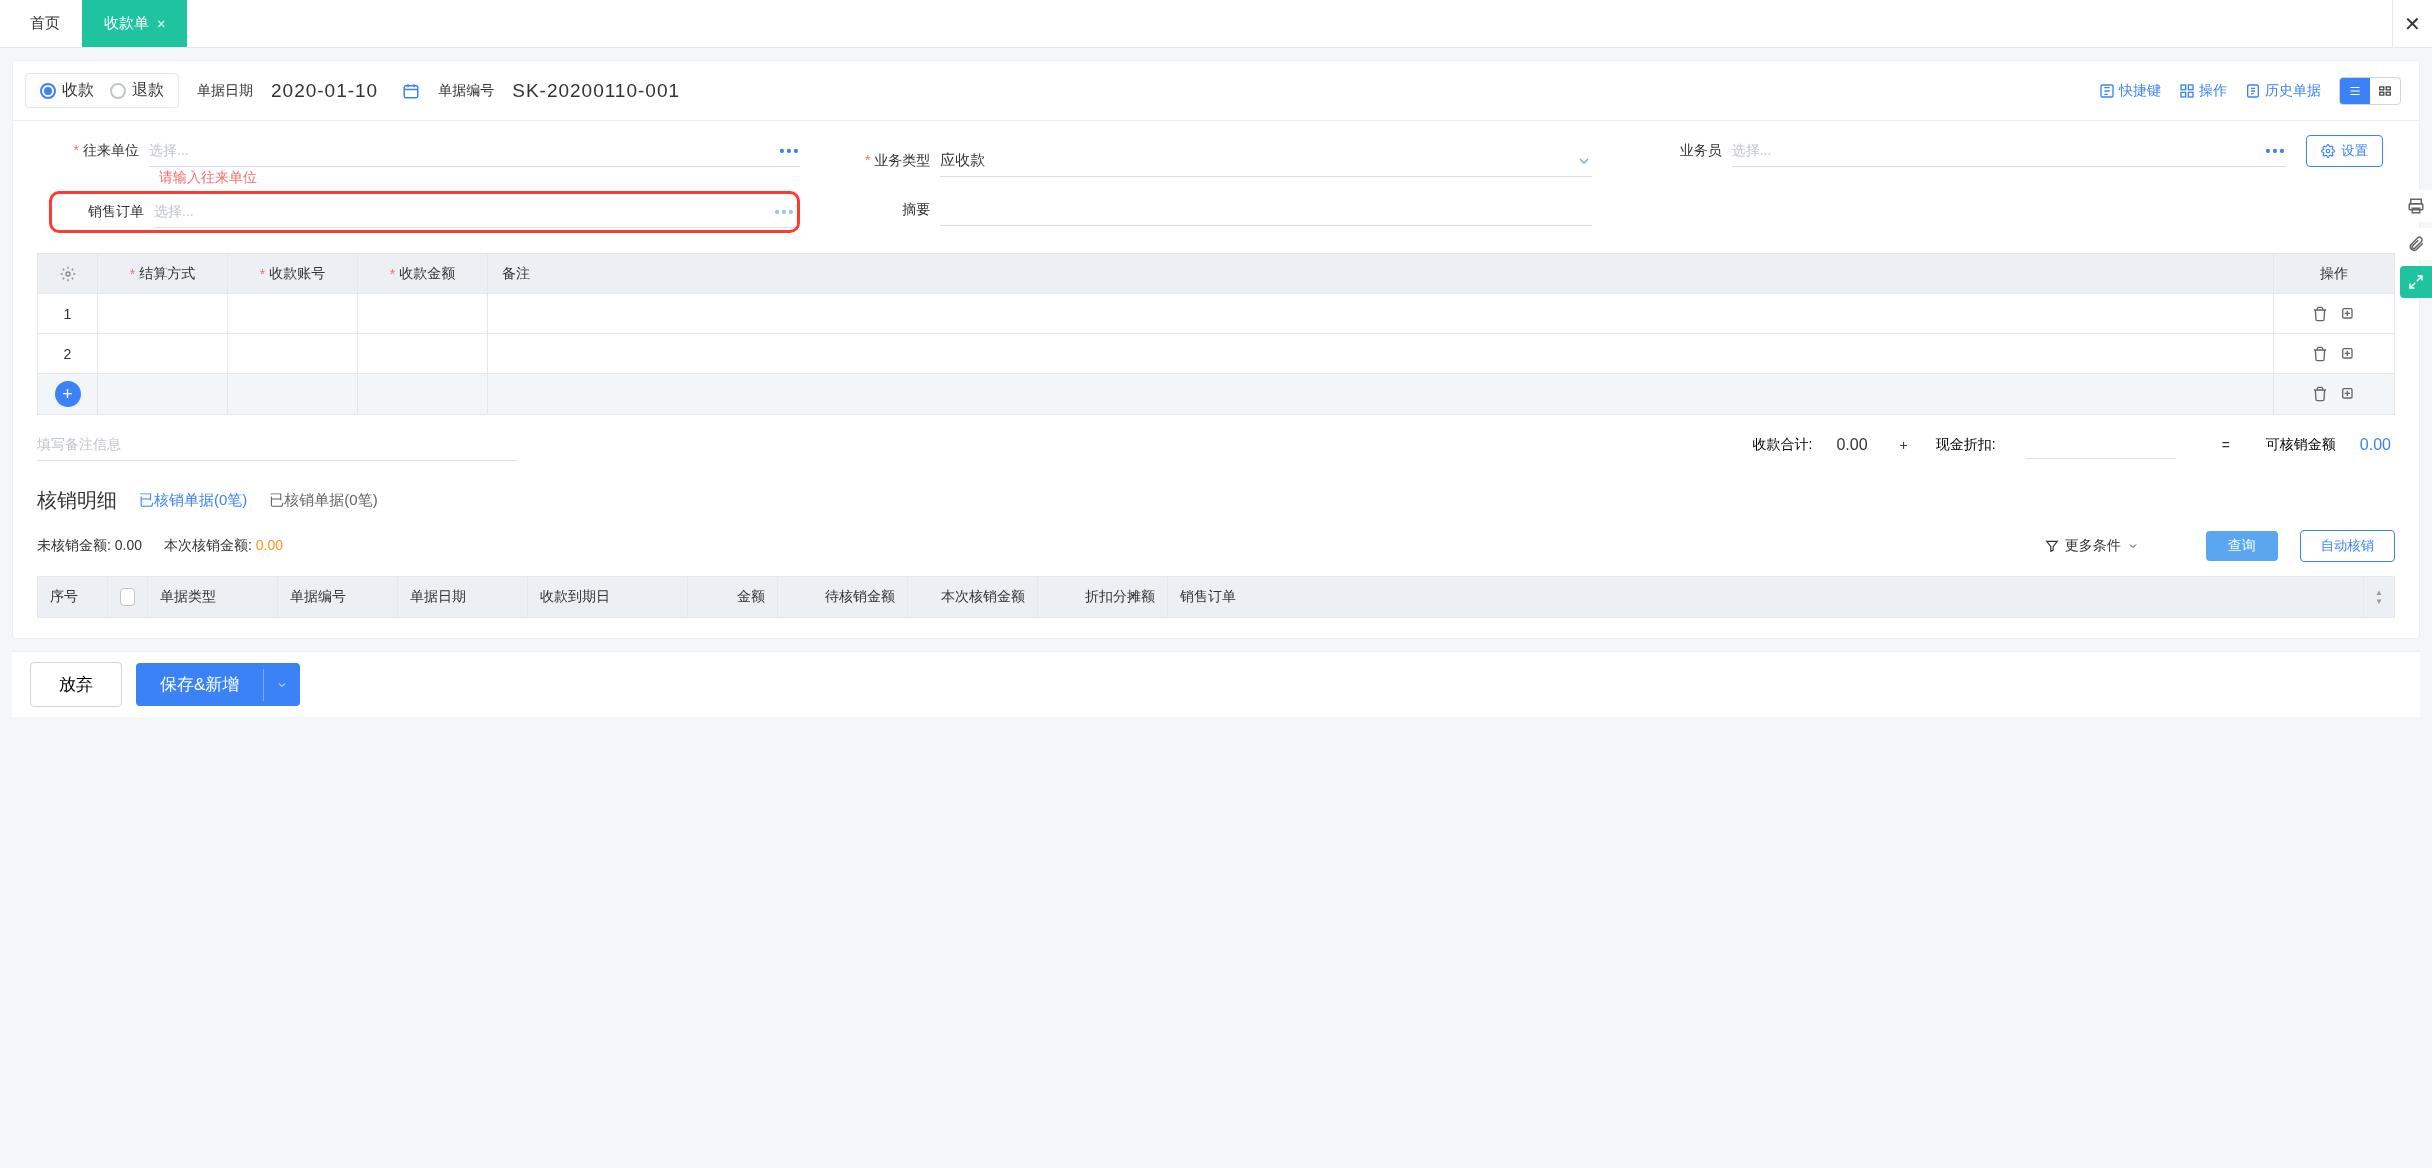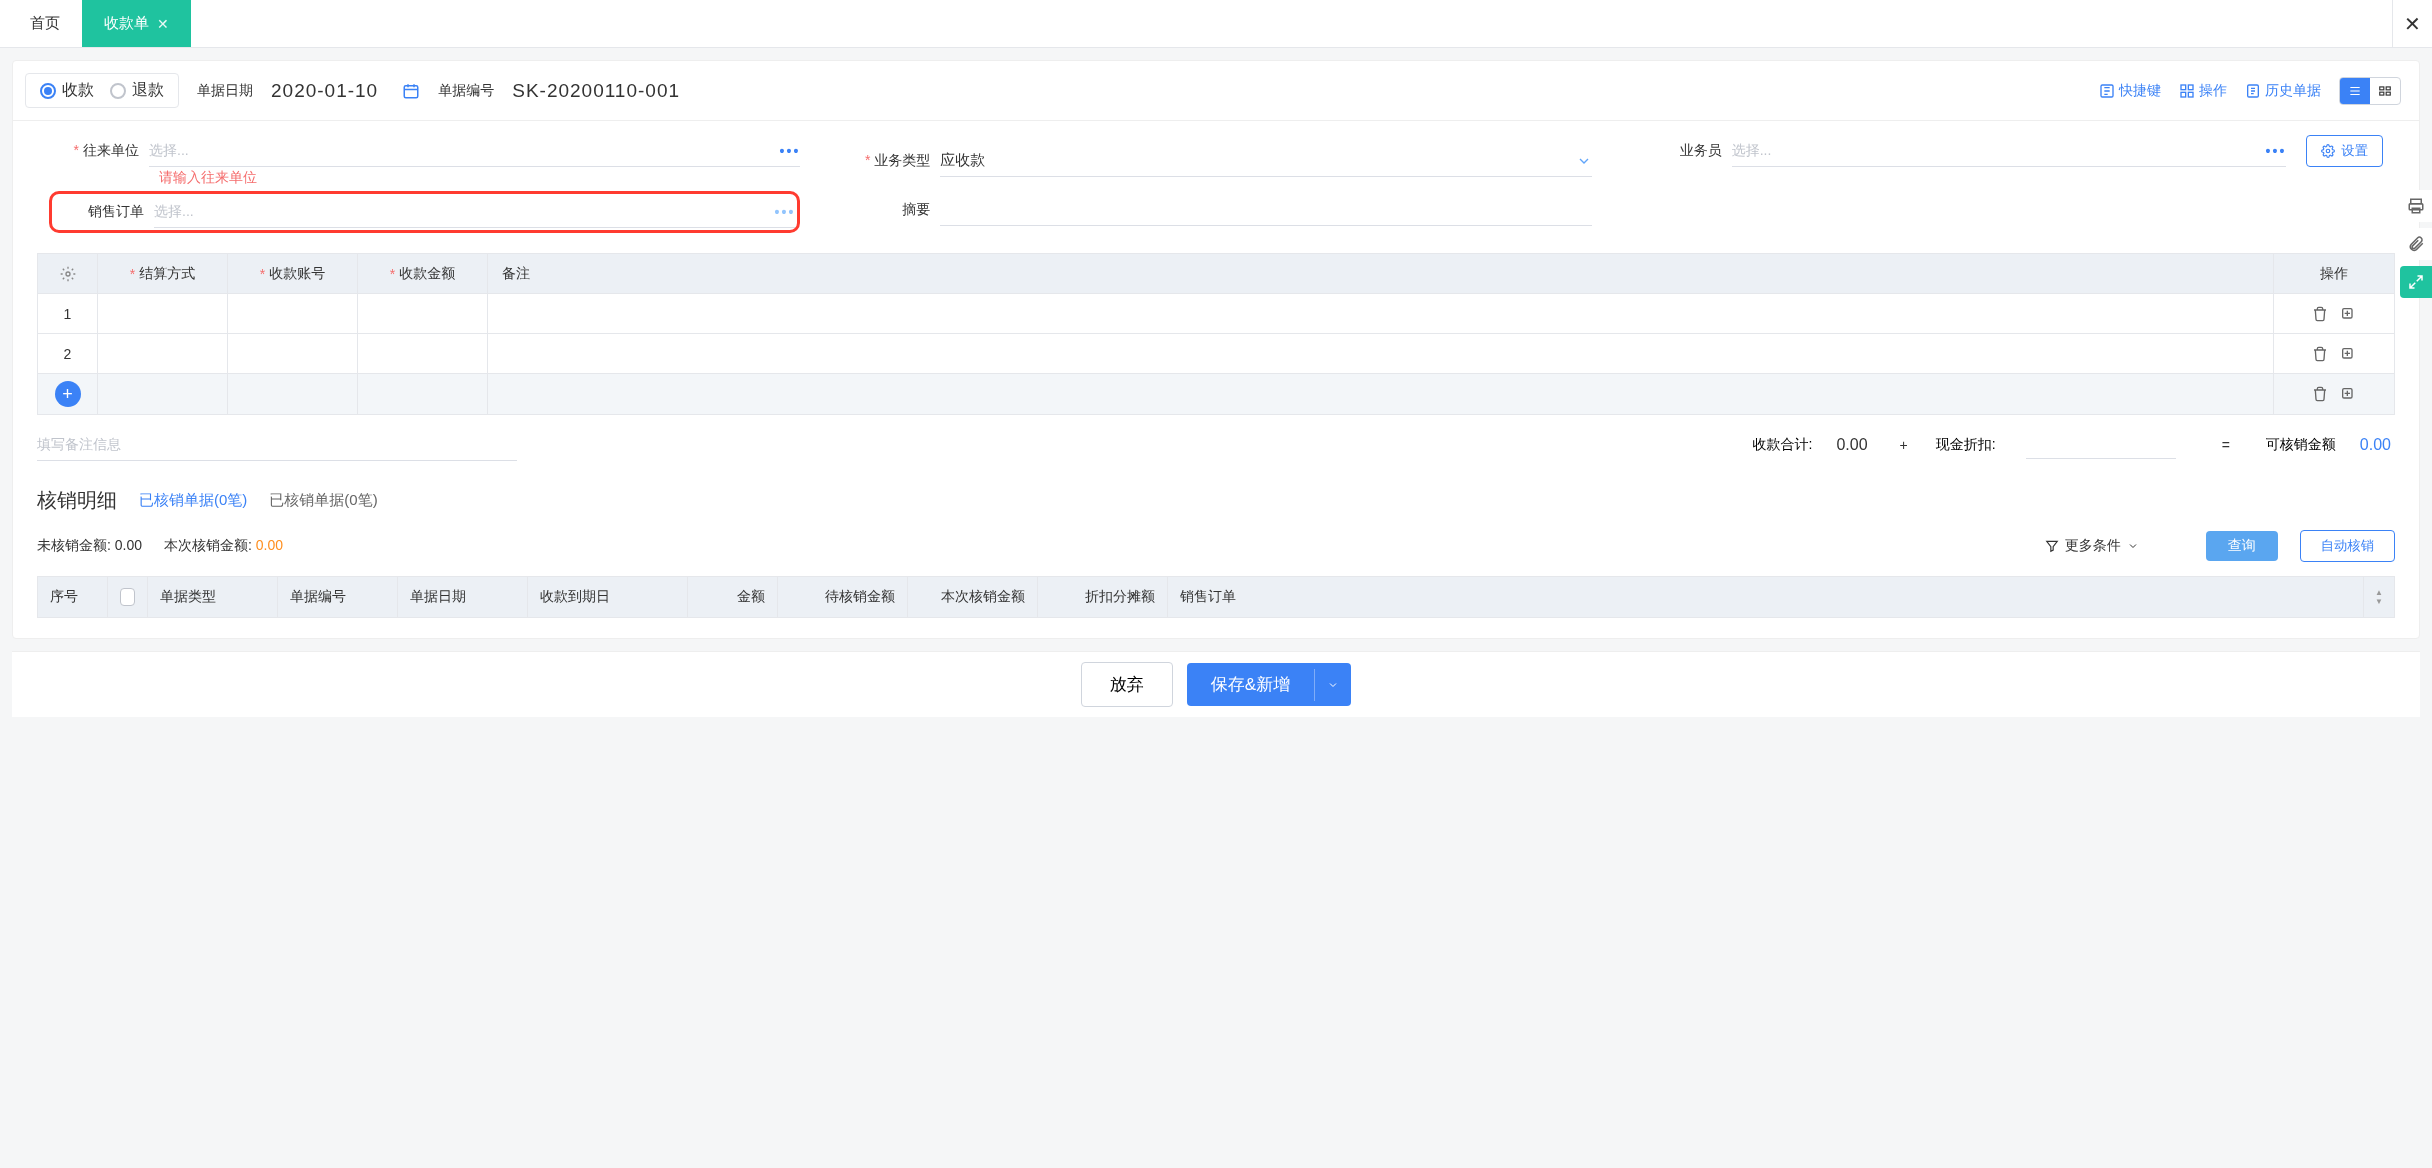"首页" .tab { font-family: none -> Liberation Mono, monospace }
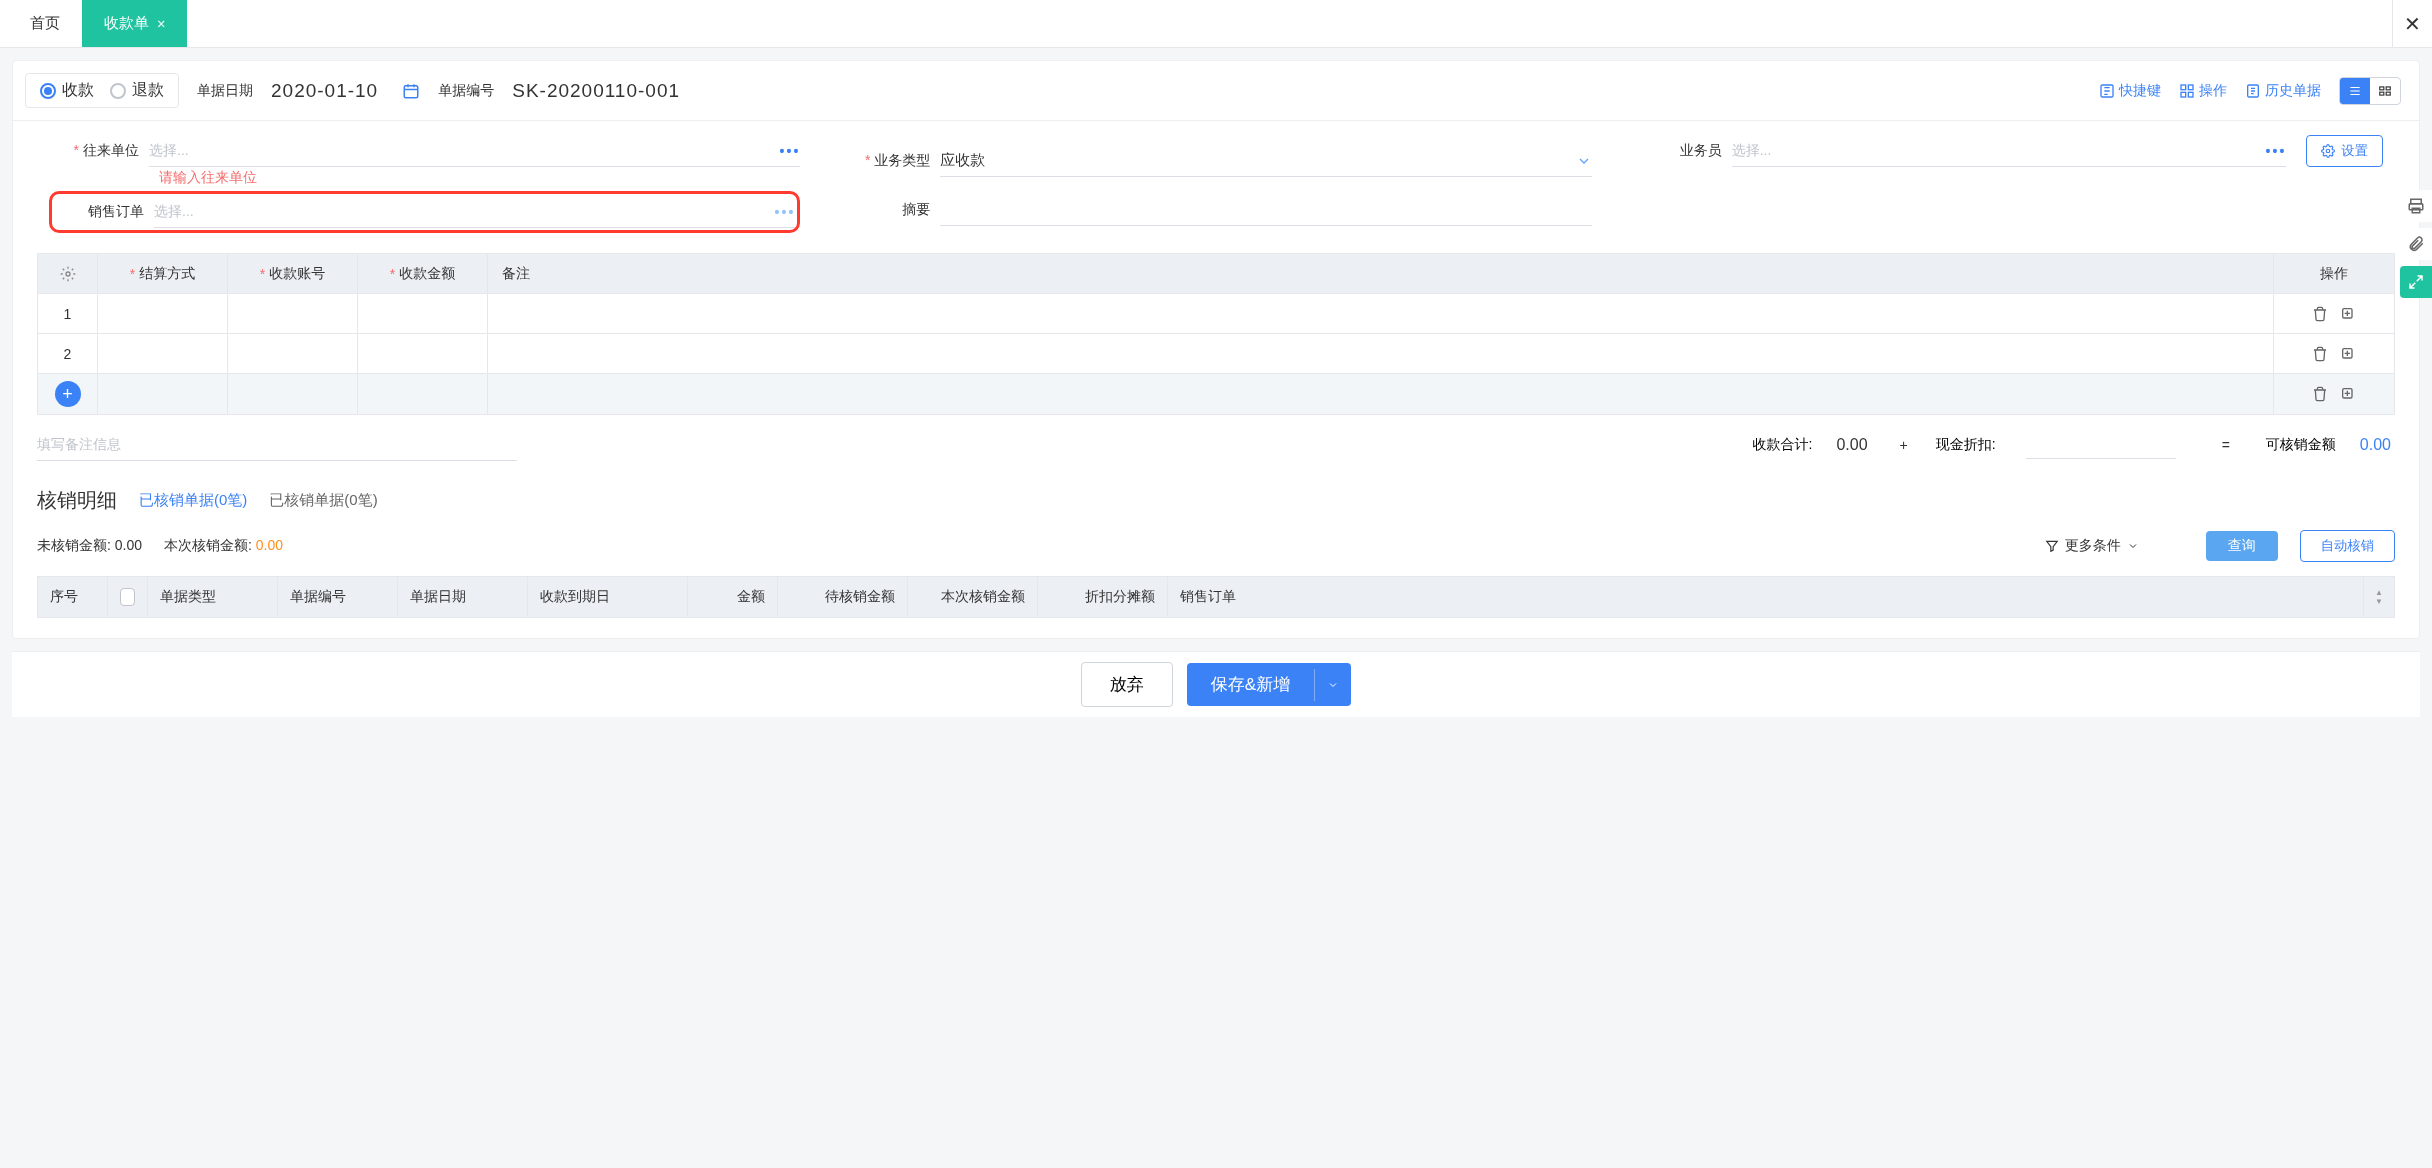"放弃" .footer-bar { justify-content: center -> flex-start }
